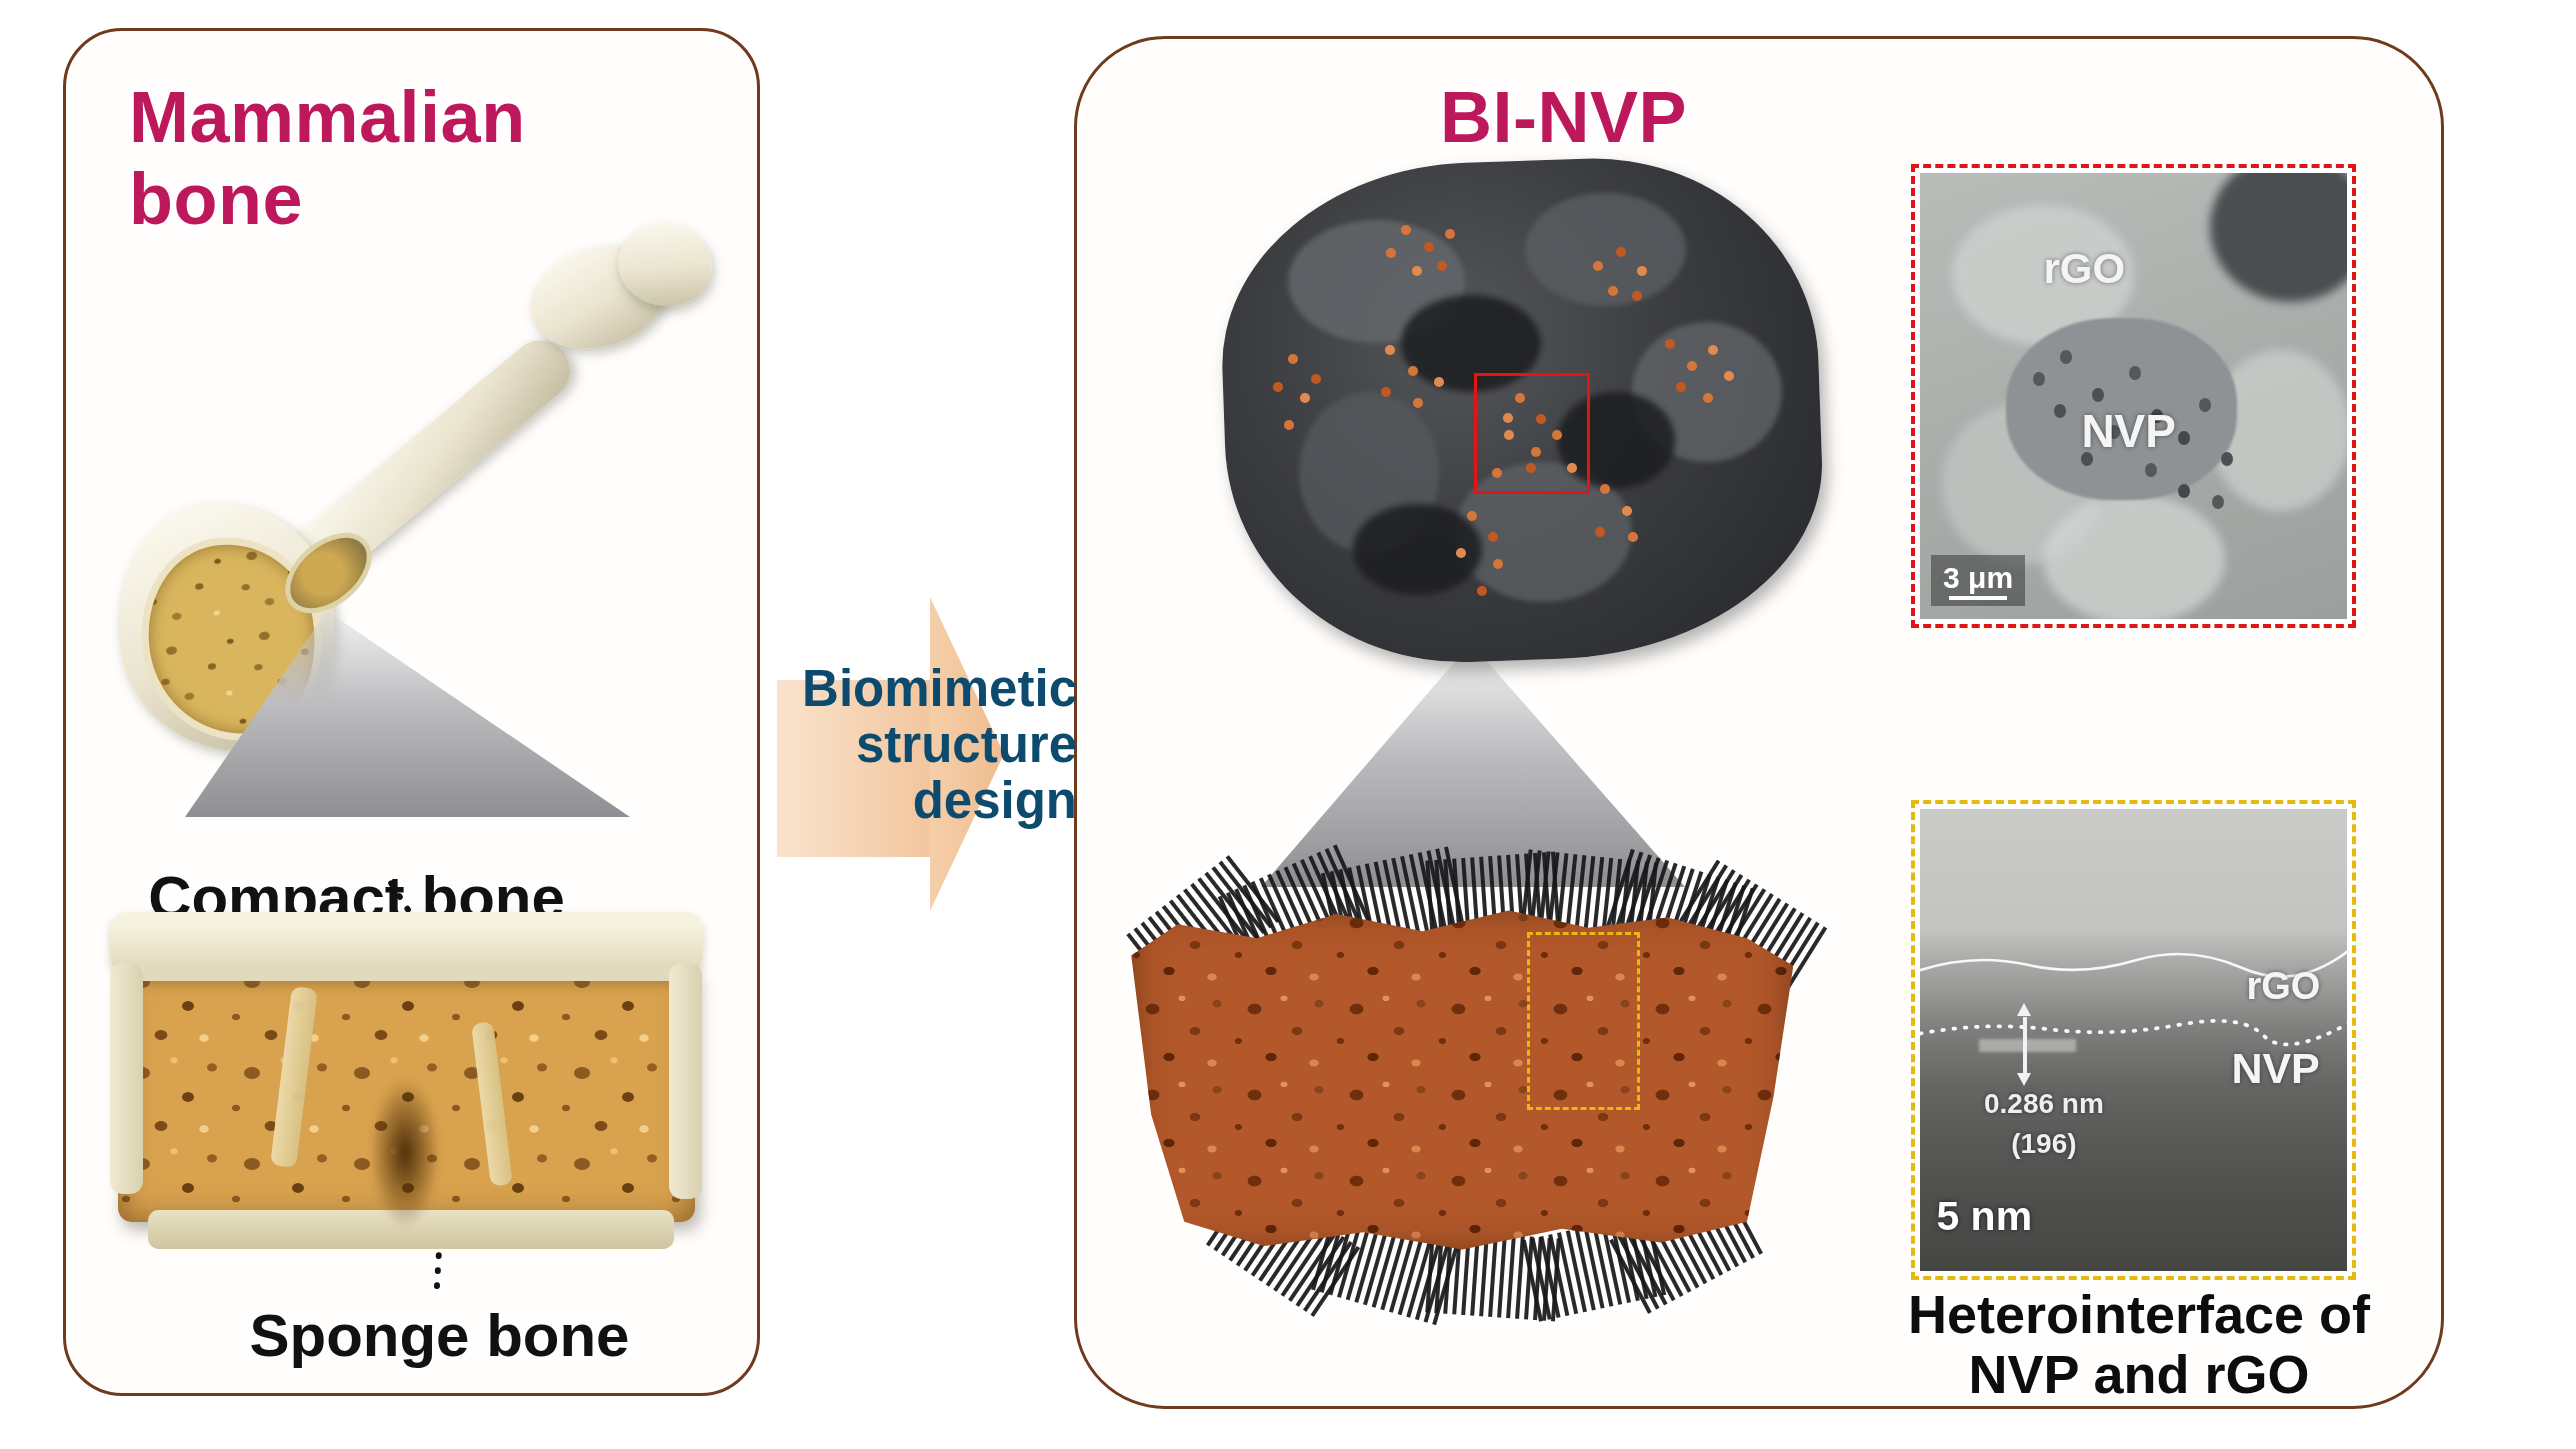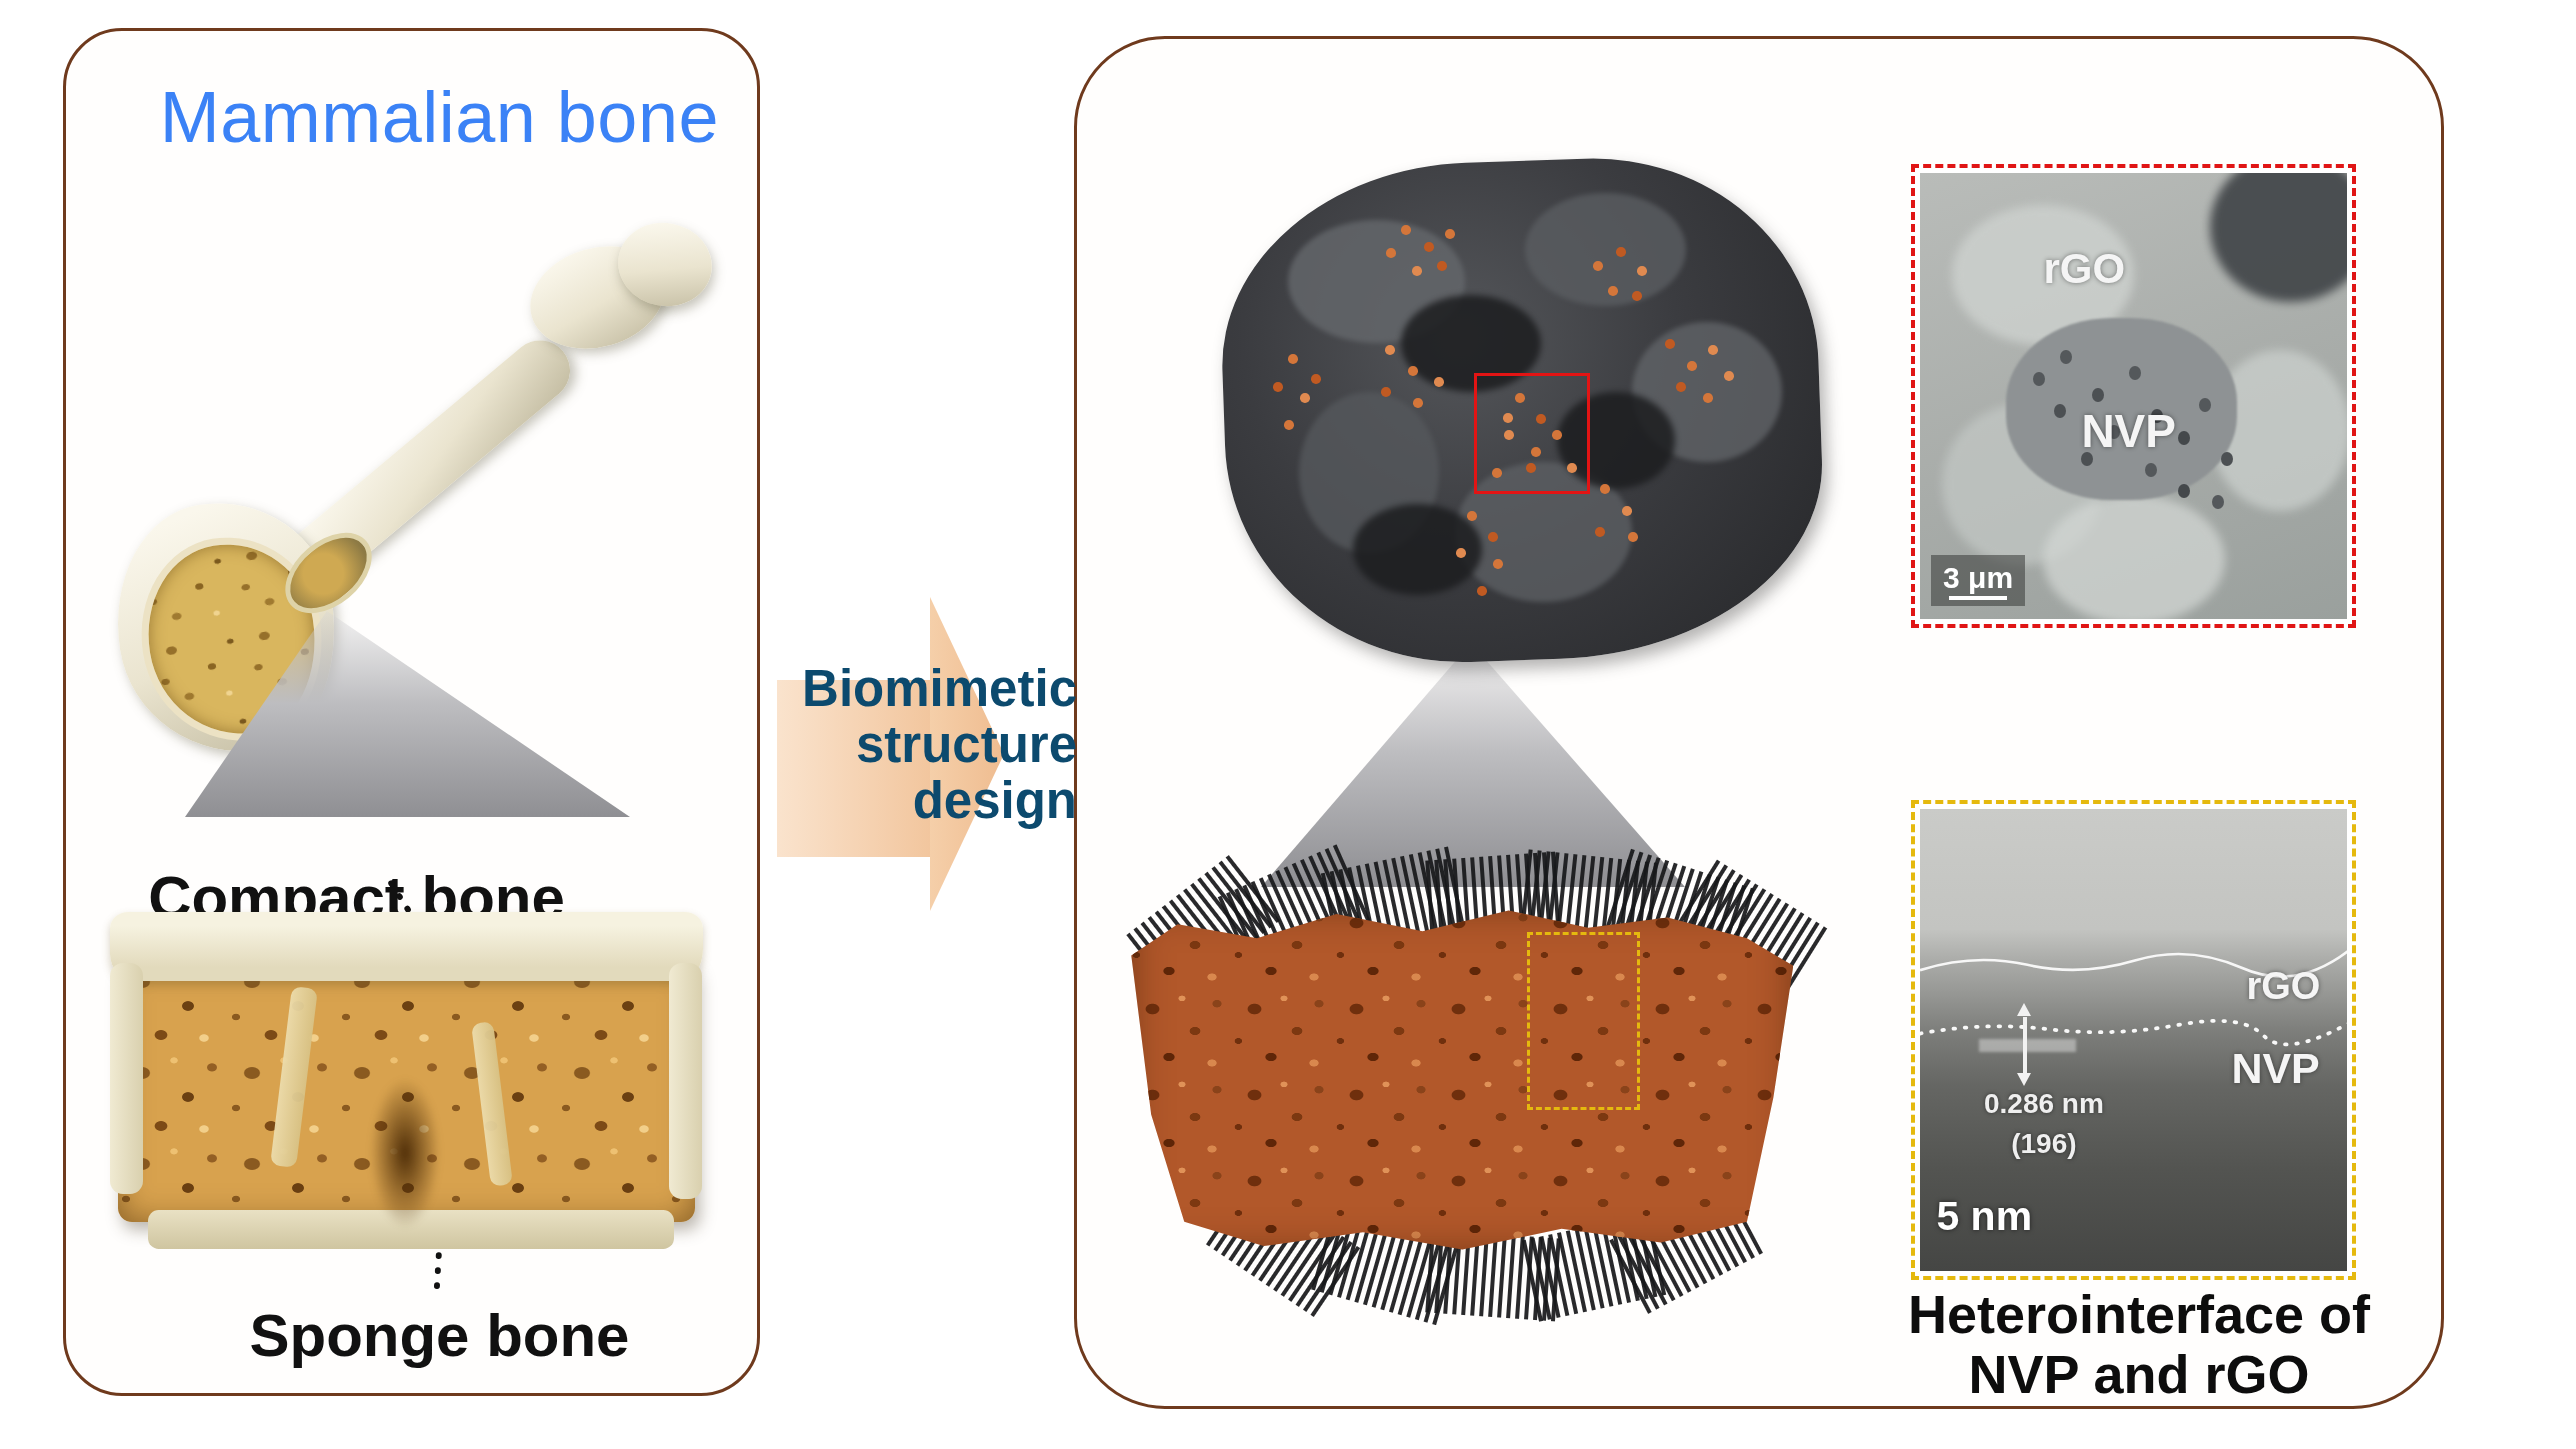"Mammalian bone" .title { color: #3b82f6 -> #be185d; font-weight: normal -> bold; text-align: right -> left }
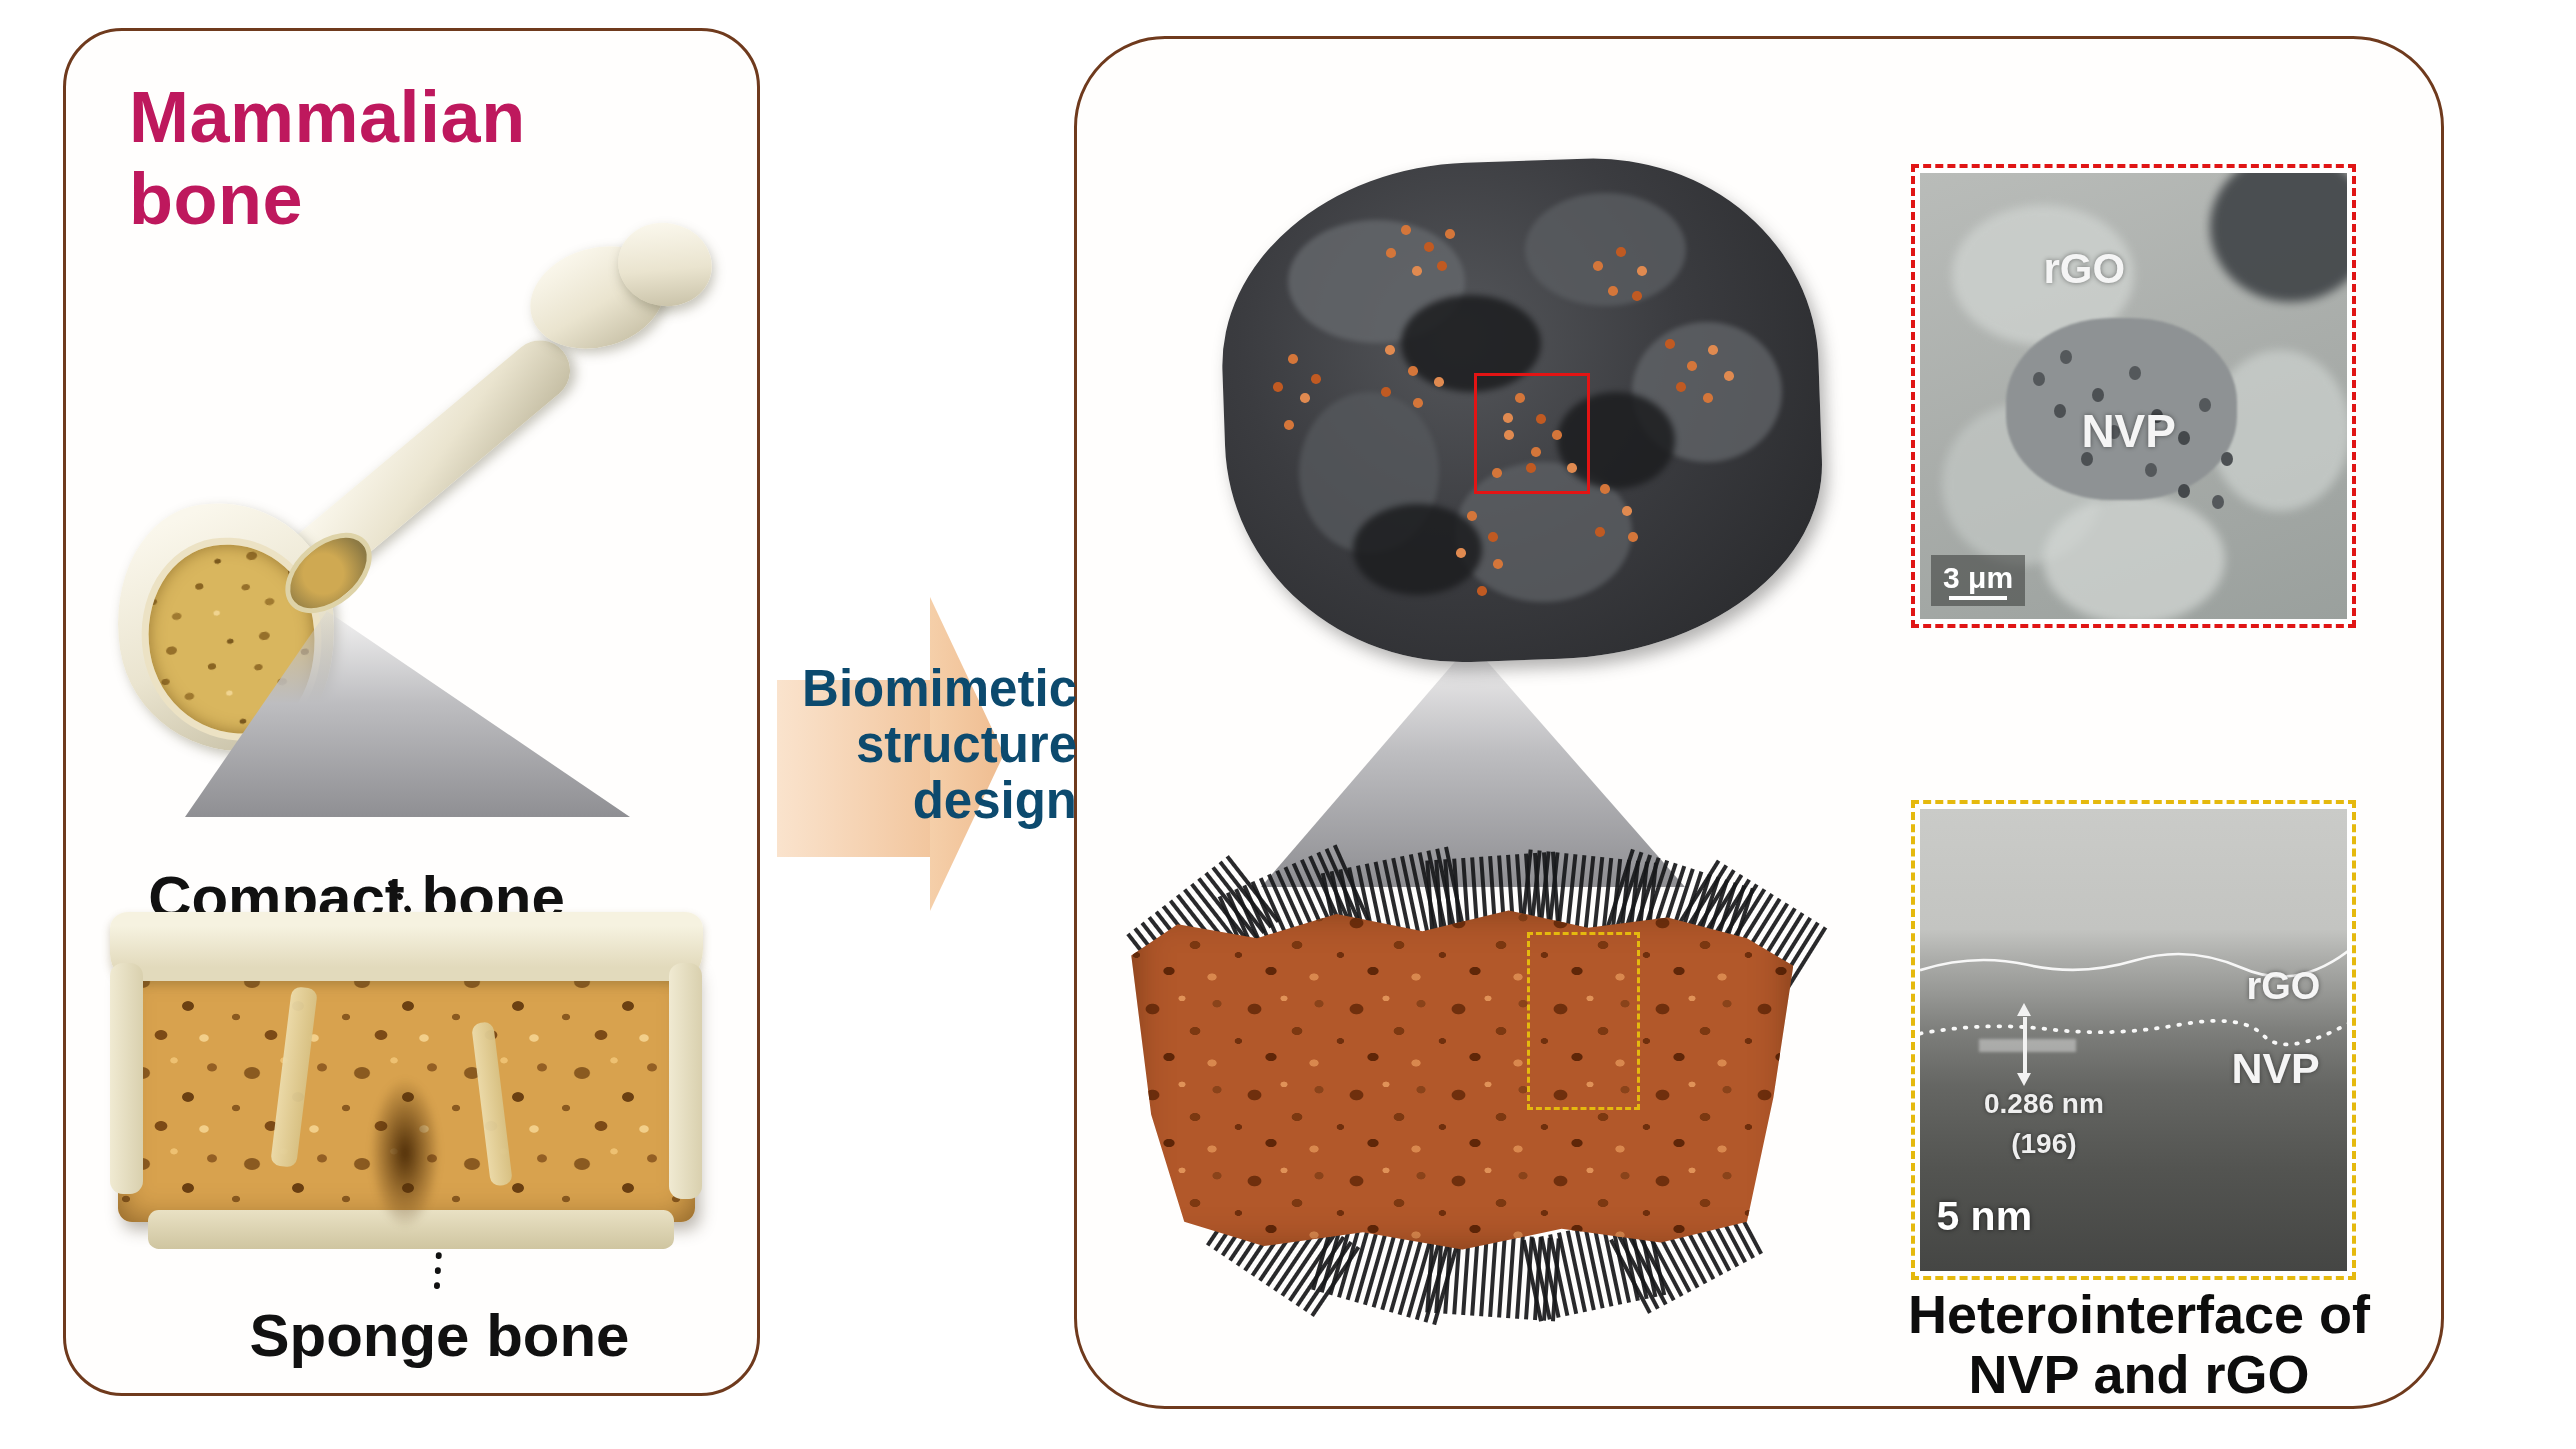"BI-NVP" div.title { html: none -> <div>BI-NVP</div> }
